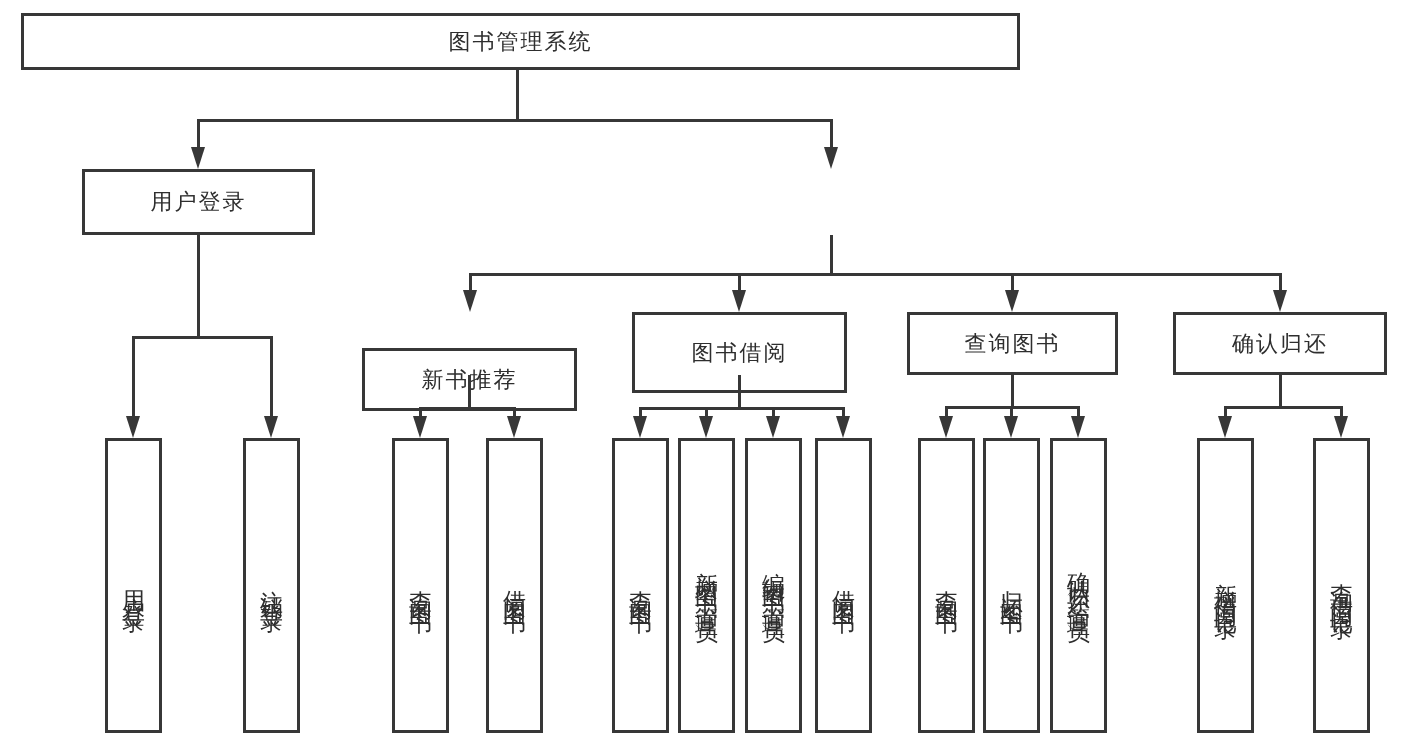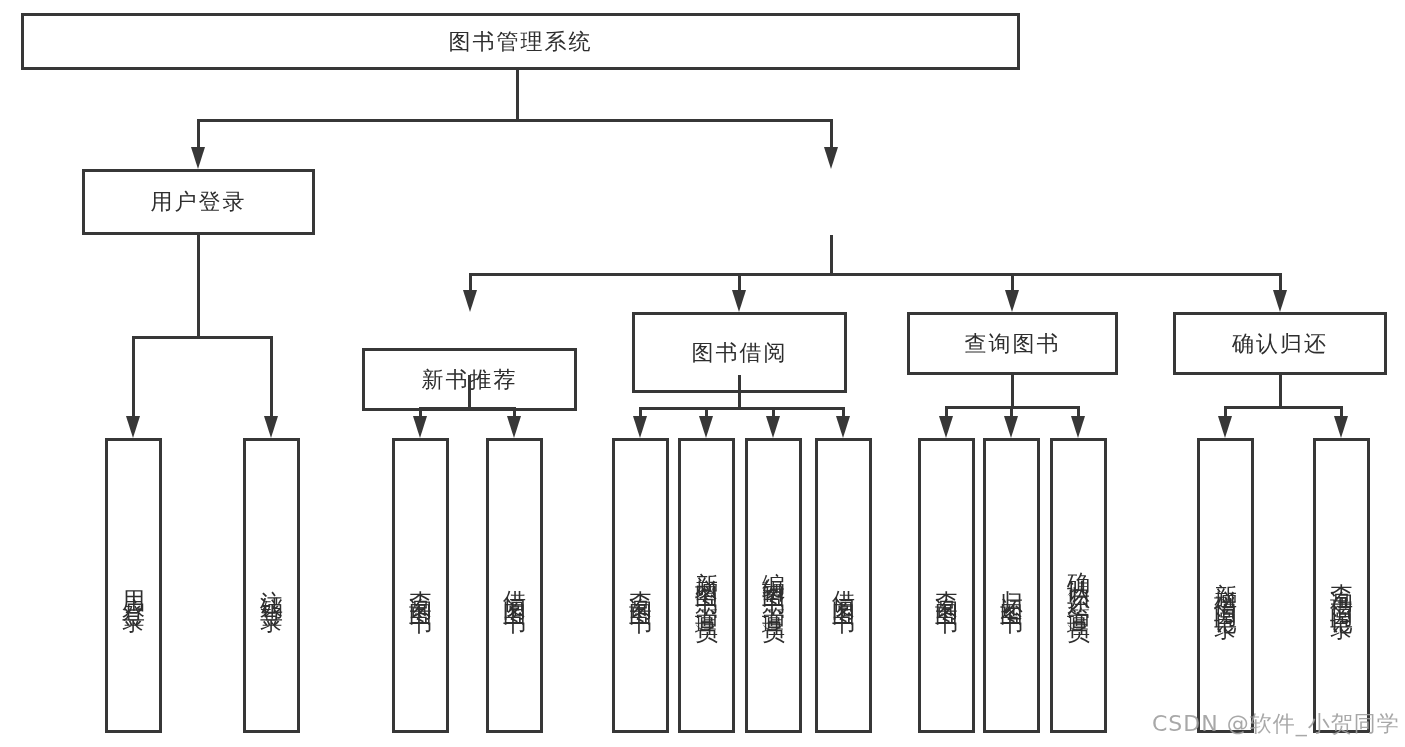"CSDN @软件_小贺同学" div.watermark { html: <div>CSDN @软件_小贺同学</div> -> none }
